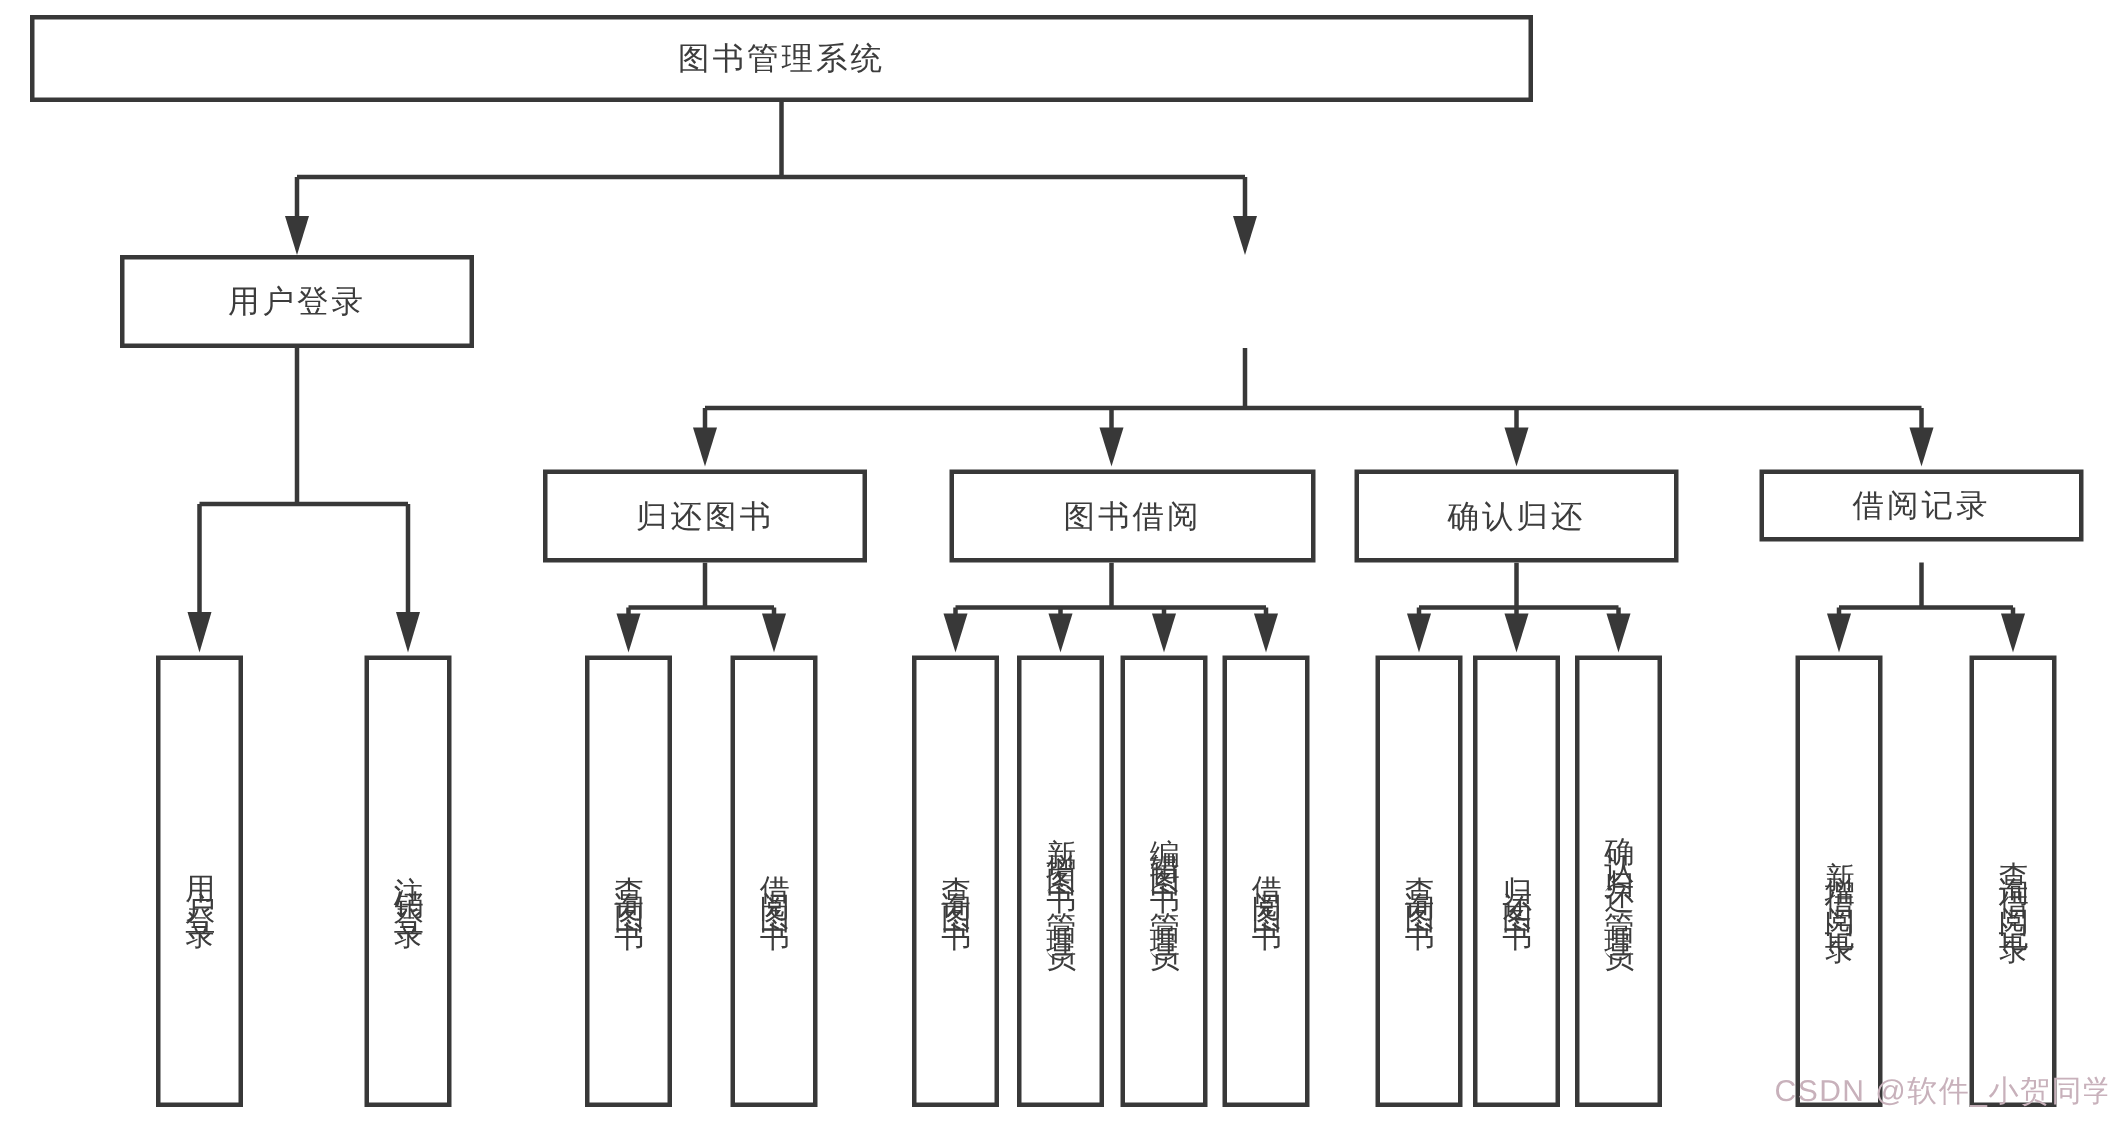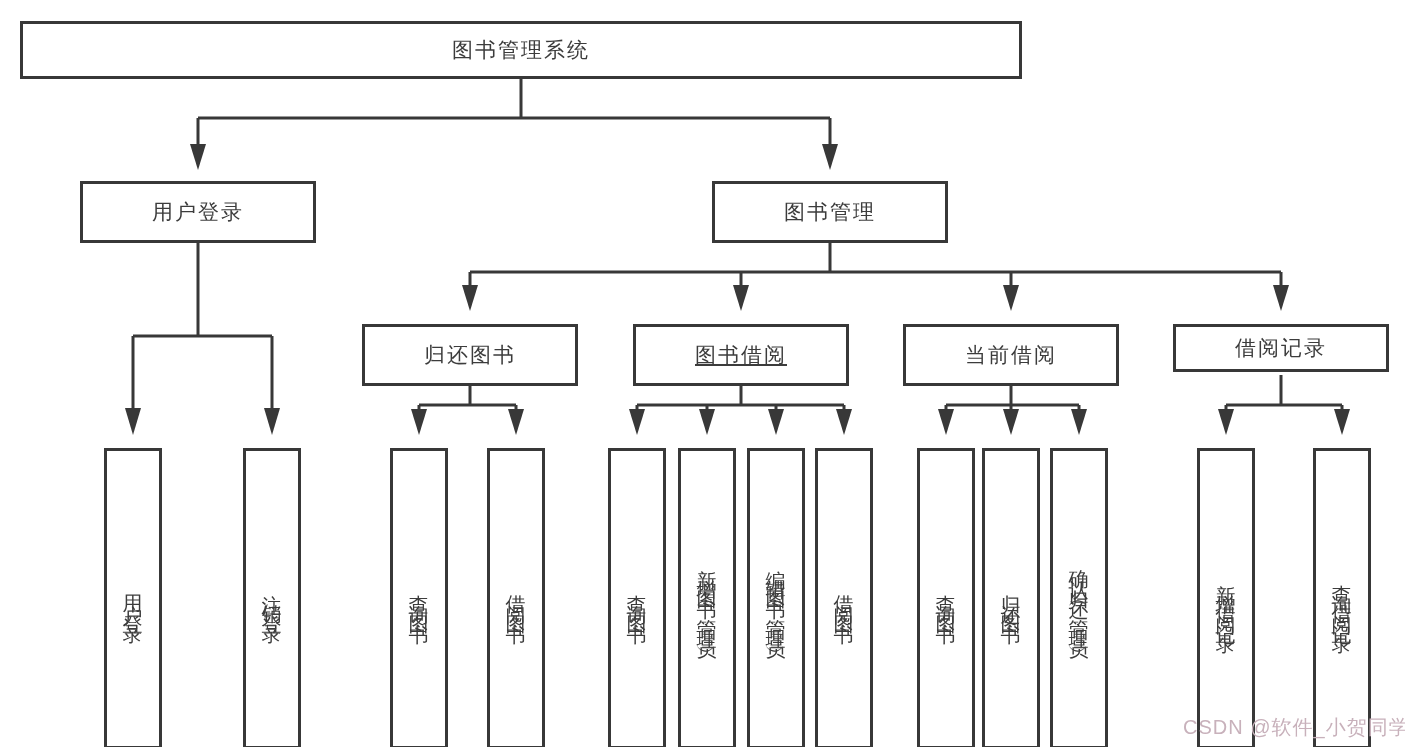"图书管理系统" .box { margin-top: 11px -> none }
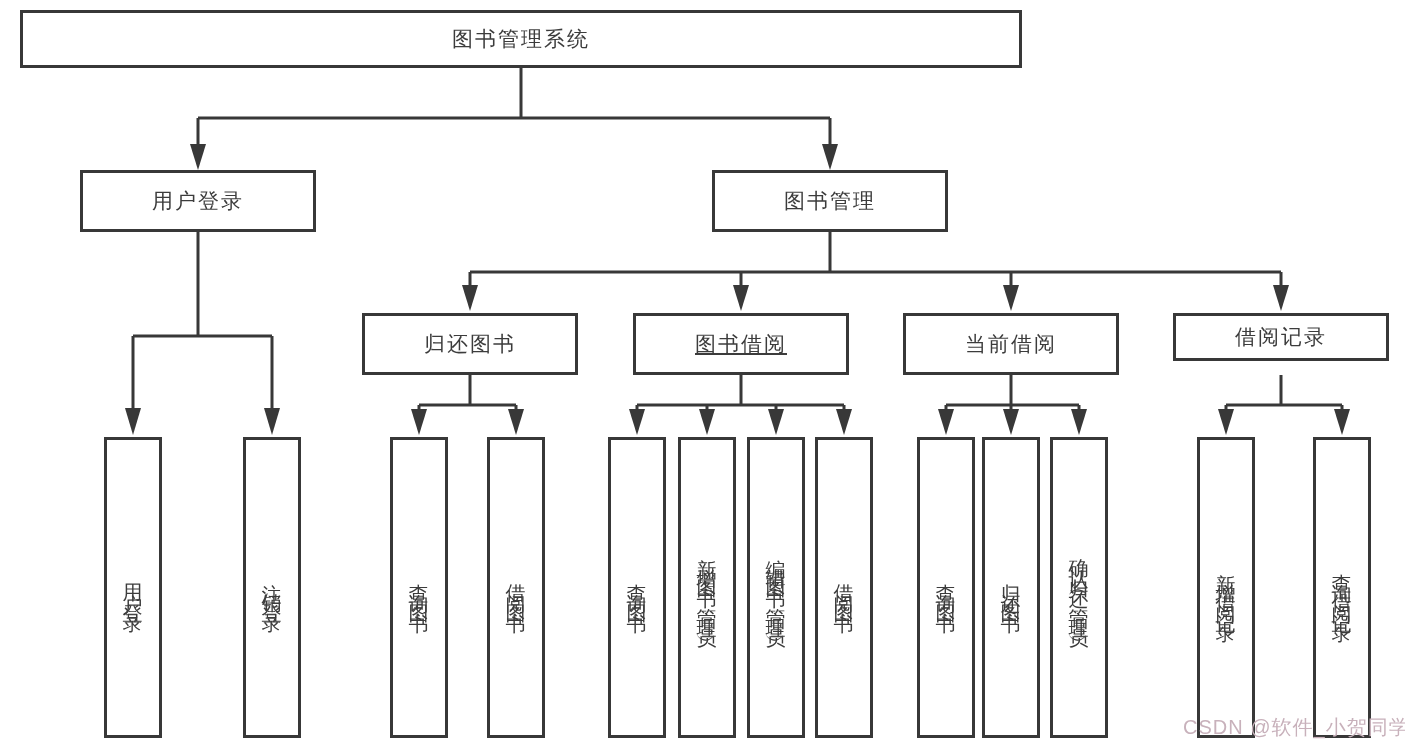"图书管理" div.box { html: <div>图书管理</div> -> none }
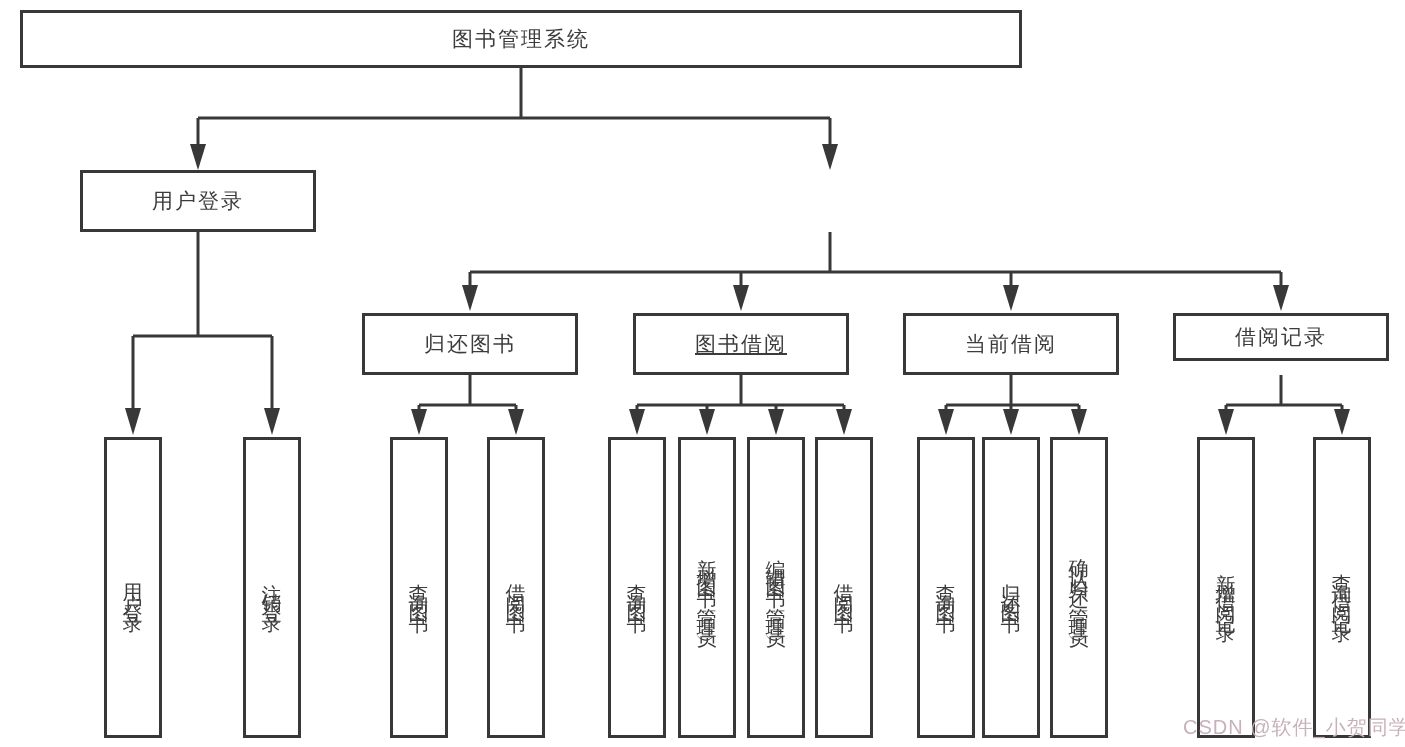"图书借阅" .n-book-borrow { text-decoration: underline -> none; width: 216px -> 244px }
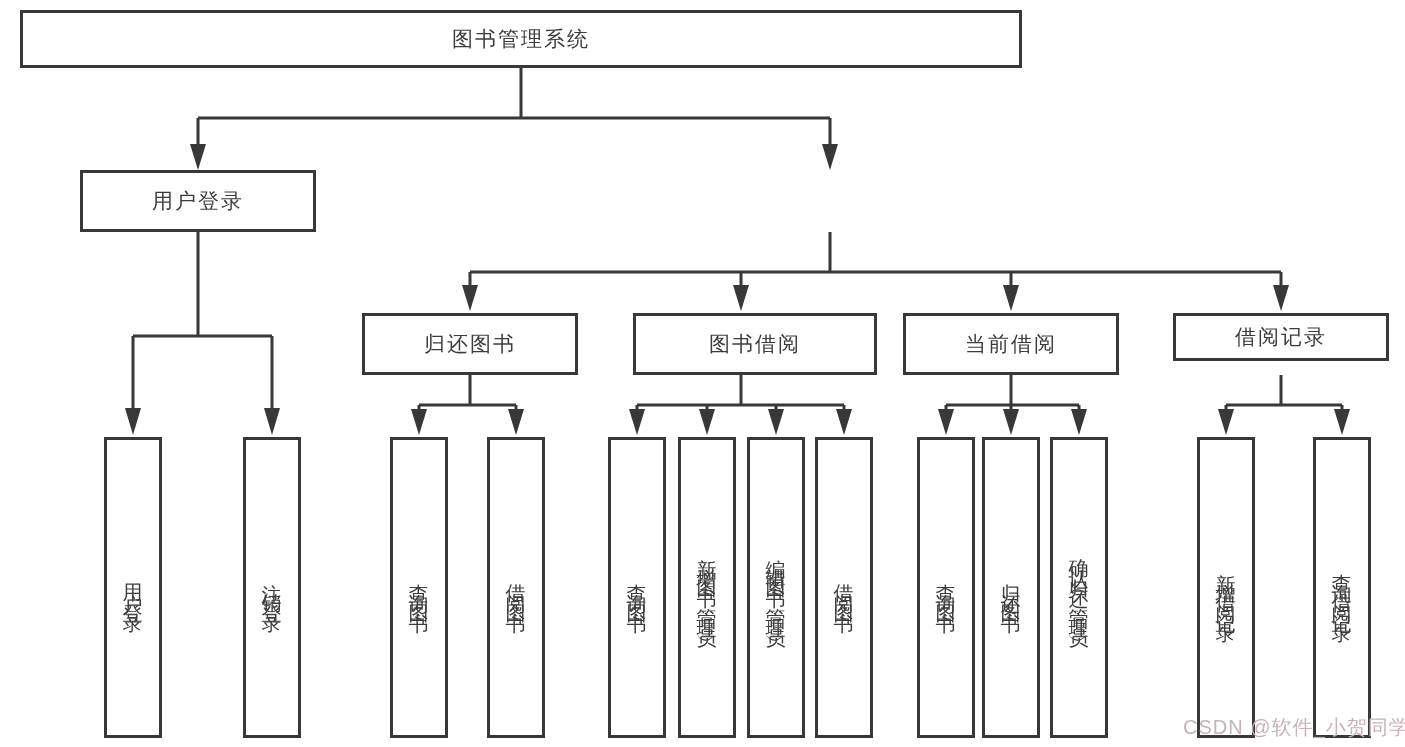"当前借阅" div.box { text: 当前借阅 -> 确认归还 }
